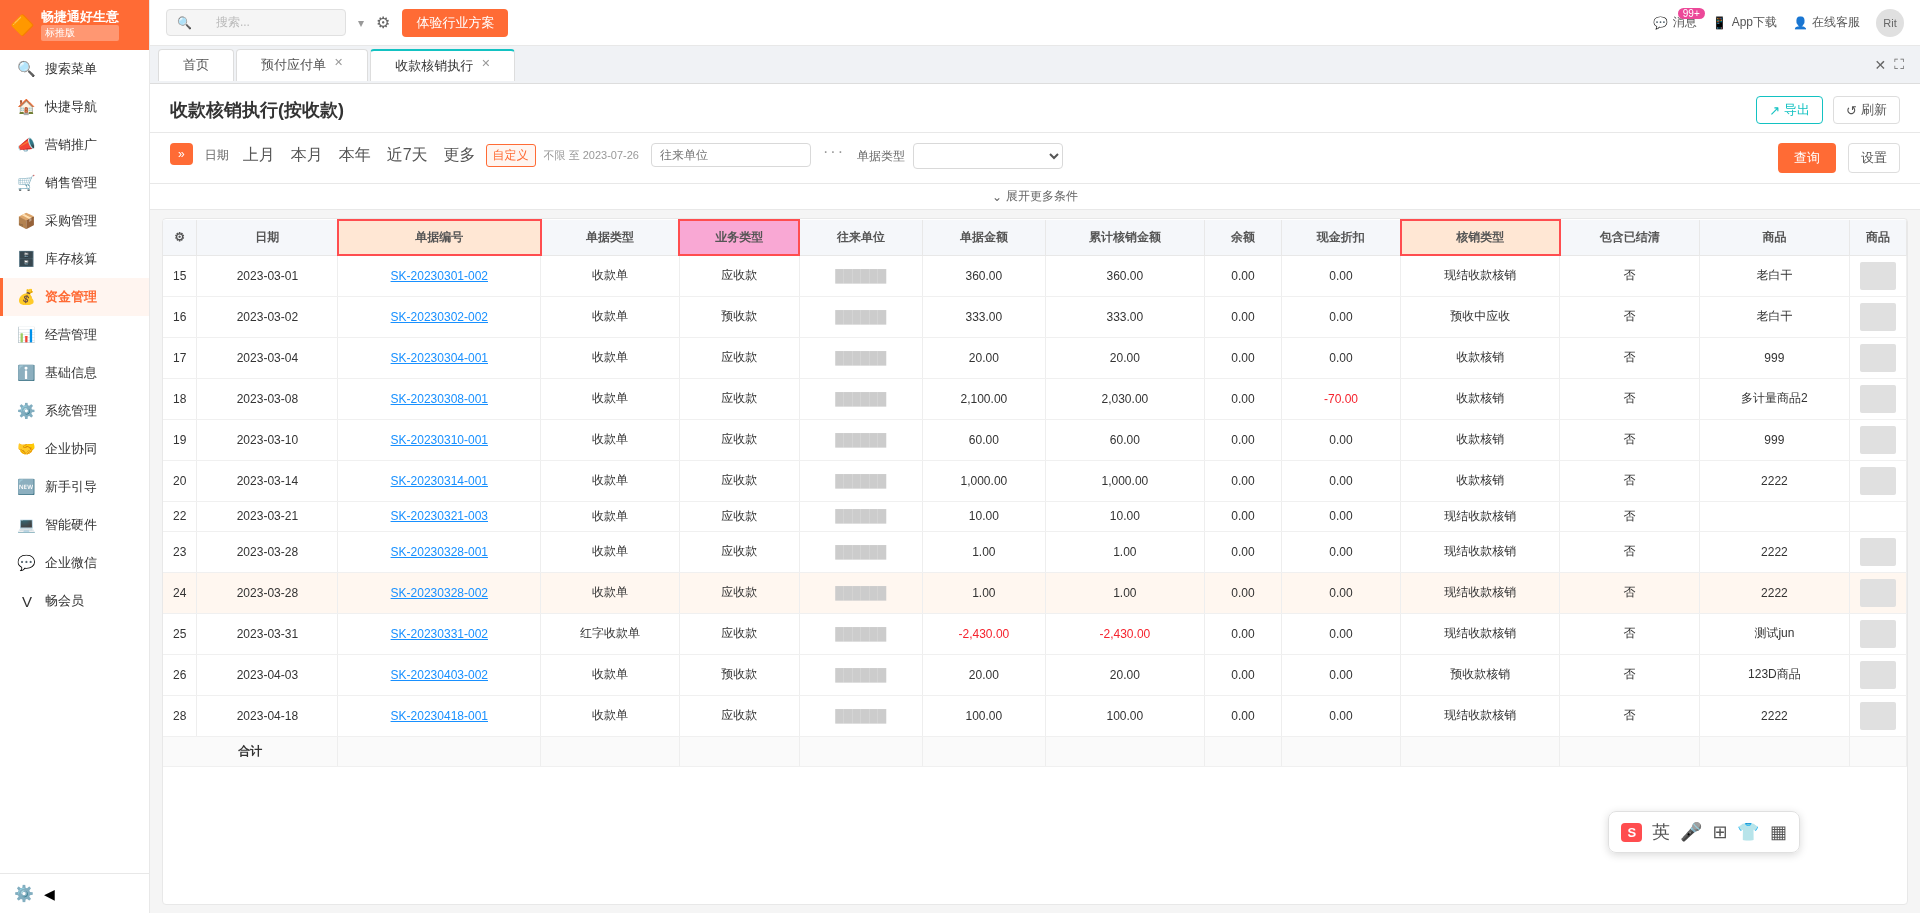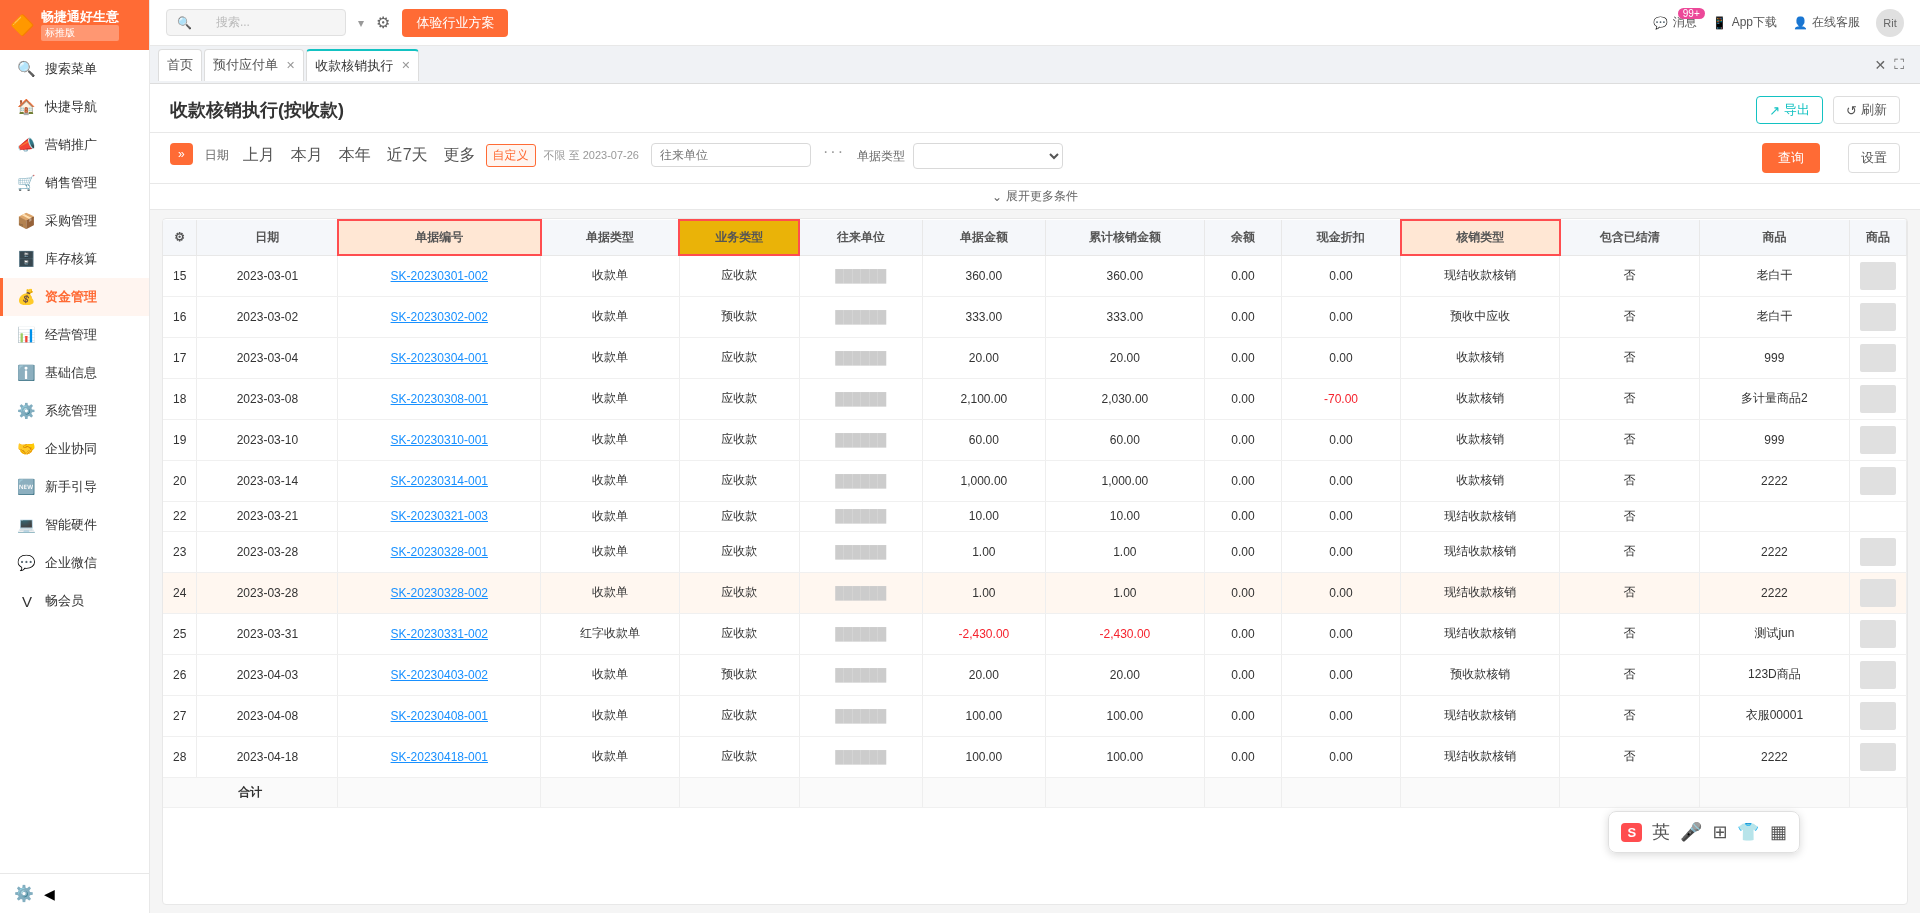"首页" .tab { align-items: center -> flex-start; padding: 6px 8px -> 6px 24px }
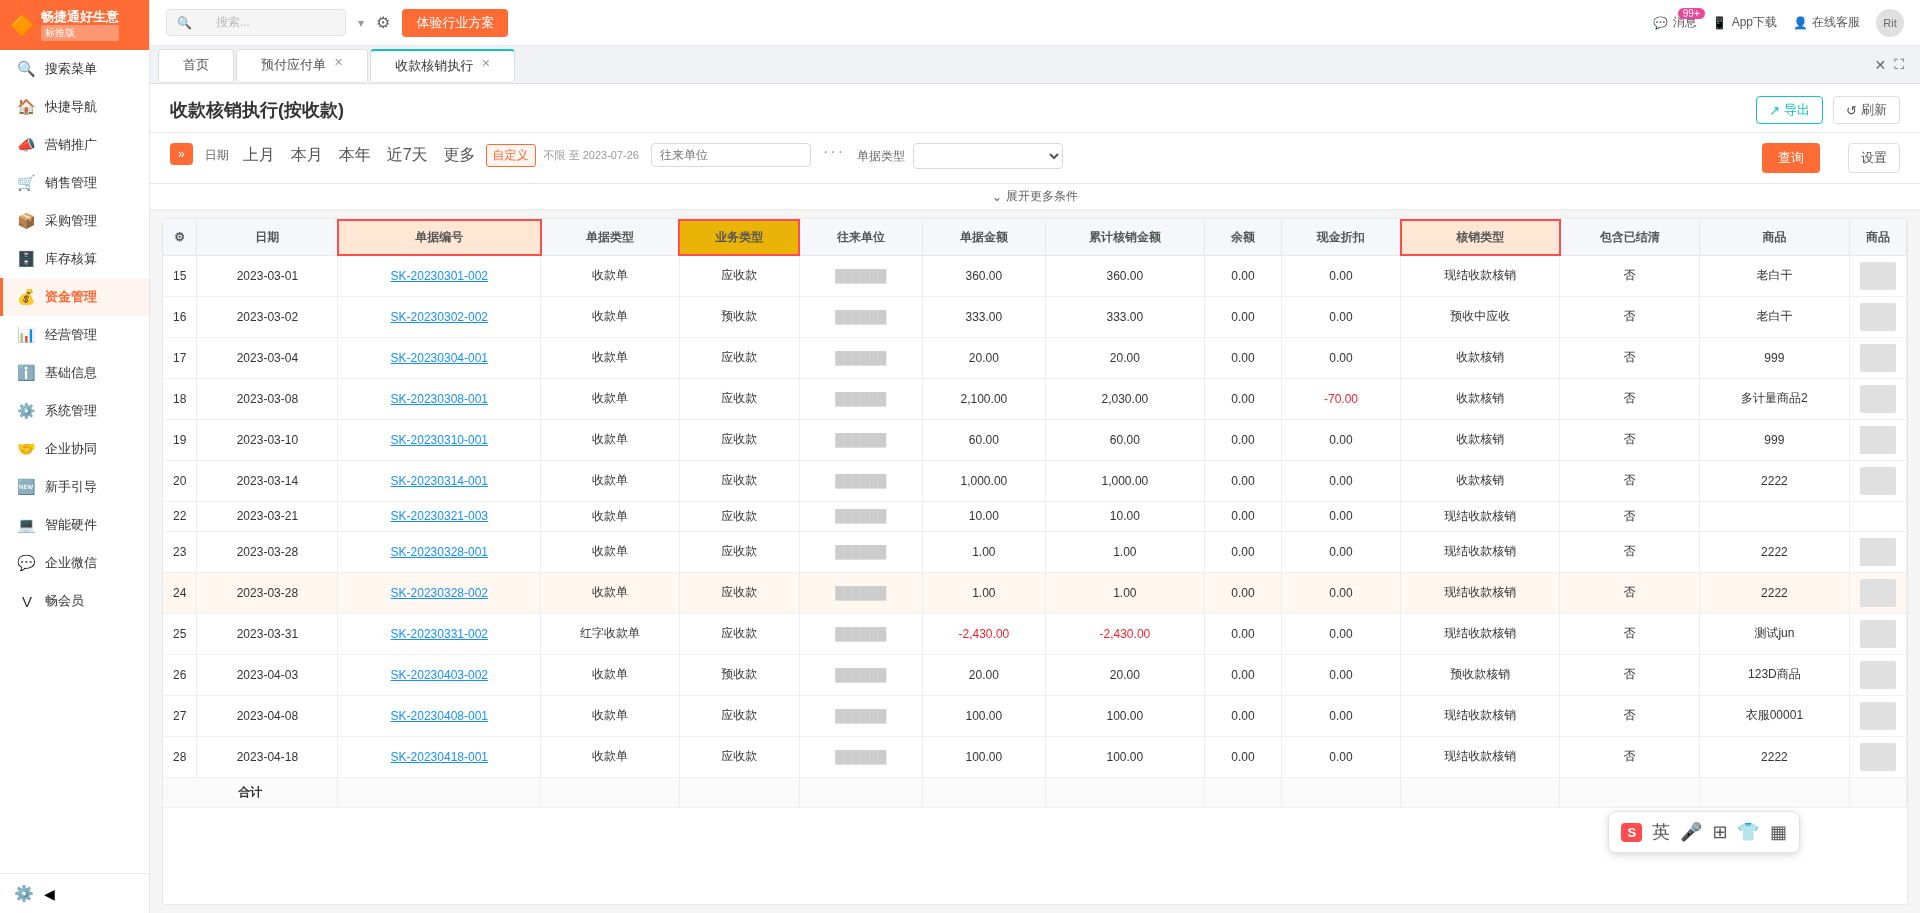"设置" .btn-settings { margin-left: 20px -> 4px }
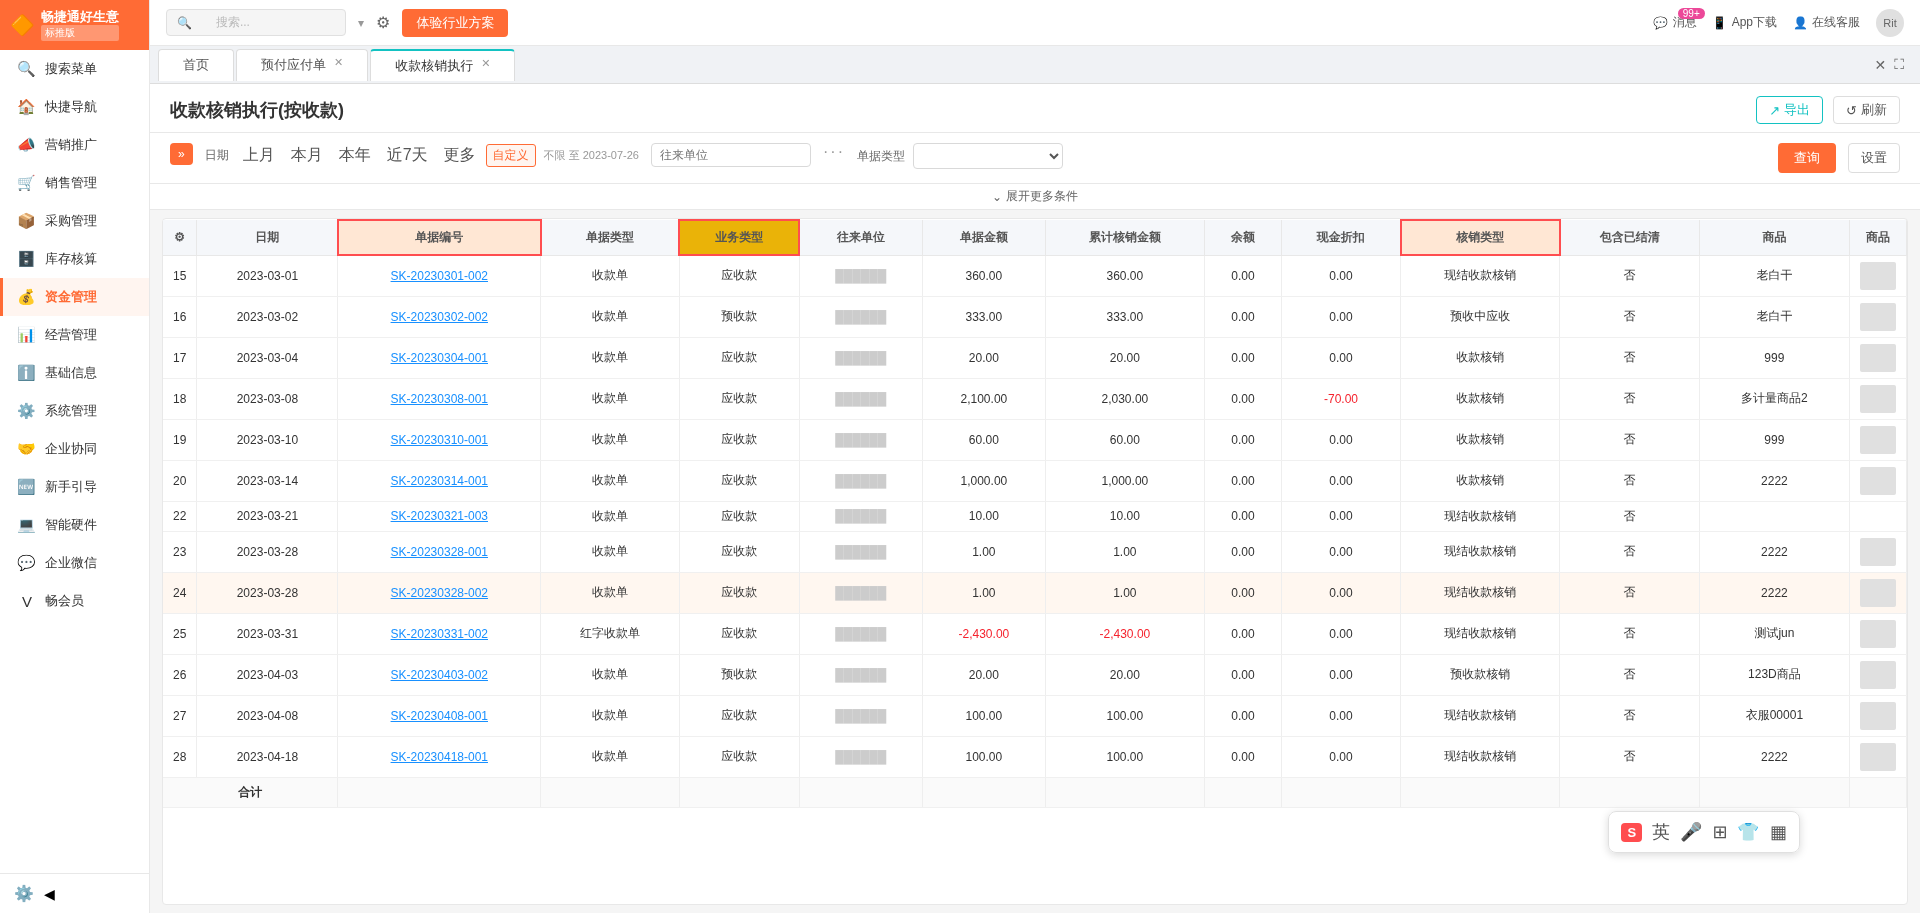"业务类型" th { background: #eab308 -> #f9a8d4 }
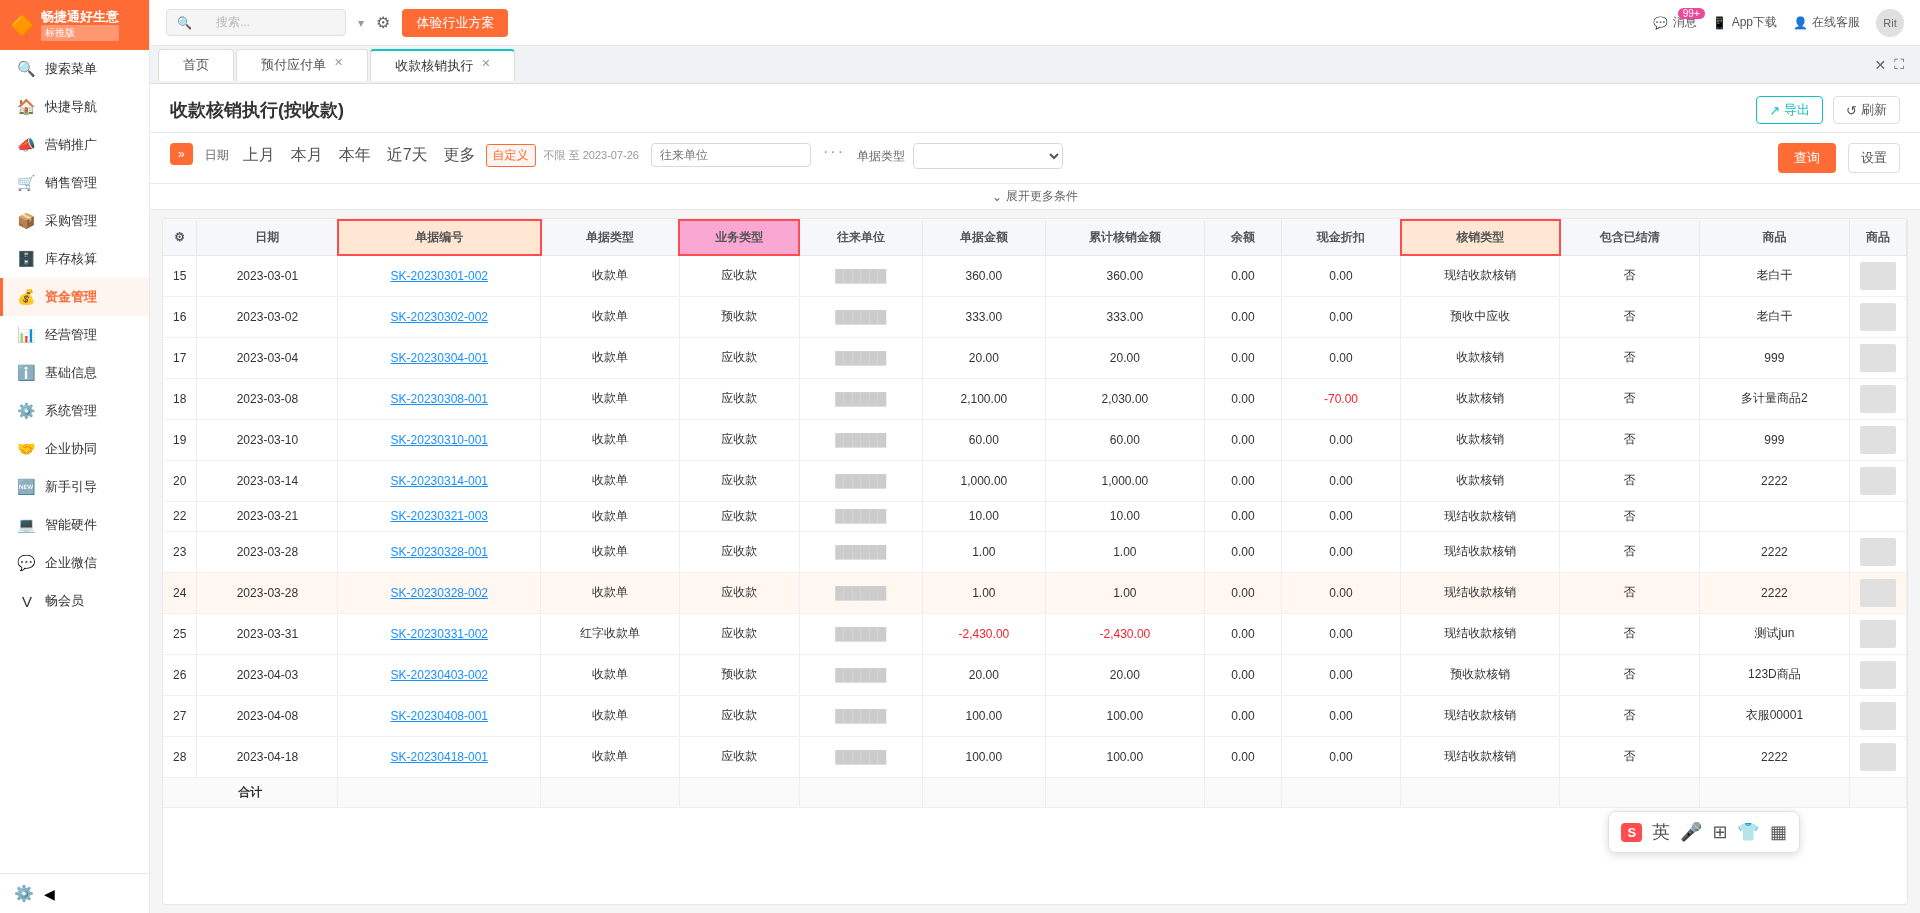"27" tr { html: <tr> <td>27</td> <td>2023-04-08</td> <td><a>SK-20230408-001</a></td> <td>收款单</td> <td>应收款</td> <td><span>██████</span></td> <td>100.00</td> <td>100.00</td> <td>0.00</td> <td>0.00</td> <td>现结收款核销</td> <td>否</td> <td>衣服00001</td> <td> <div></div> </td> </tr> -> none }
